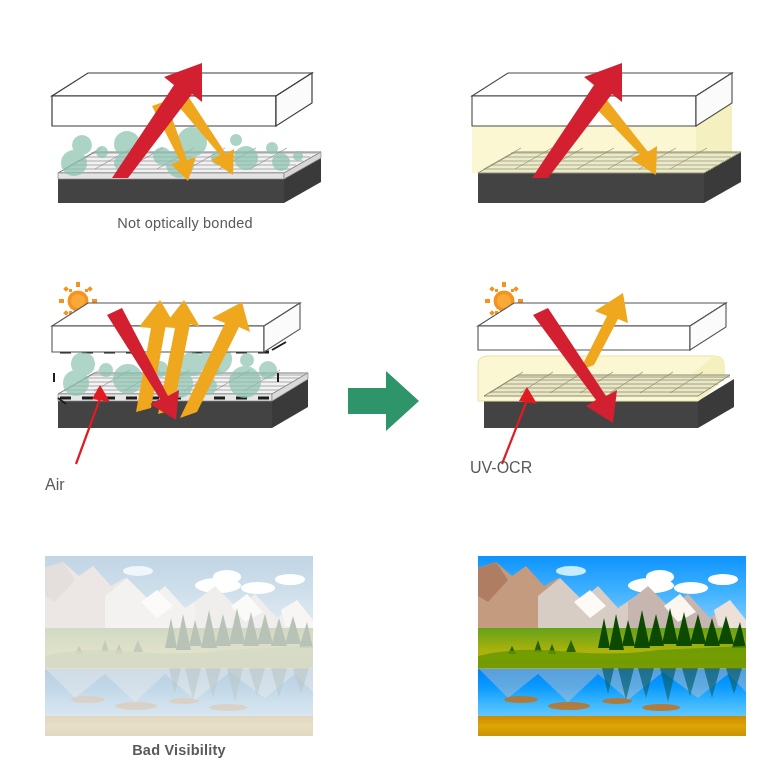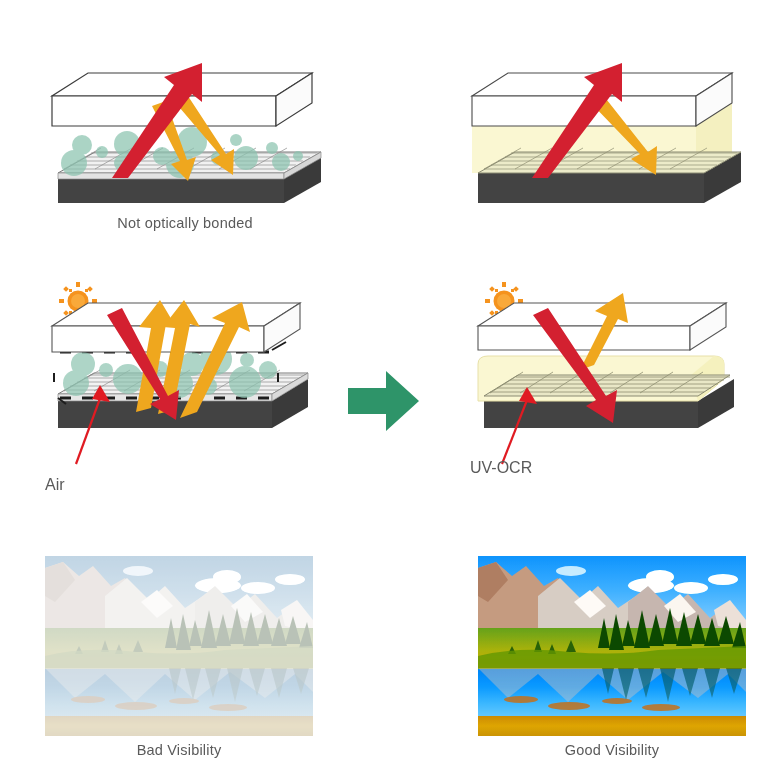"Bad Visibility" div.caption { font-weight: none -> bold }
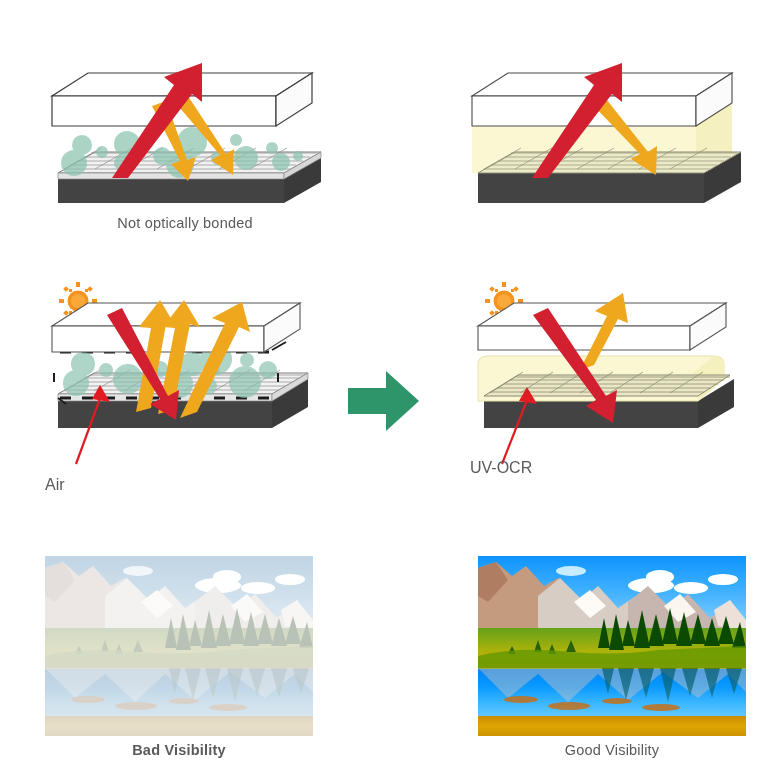"Good Visibility" div.caption { html: <div>Good Visibility</div> -> none }
